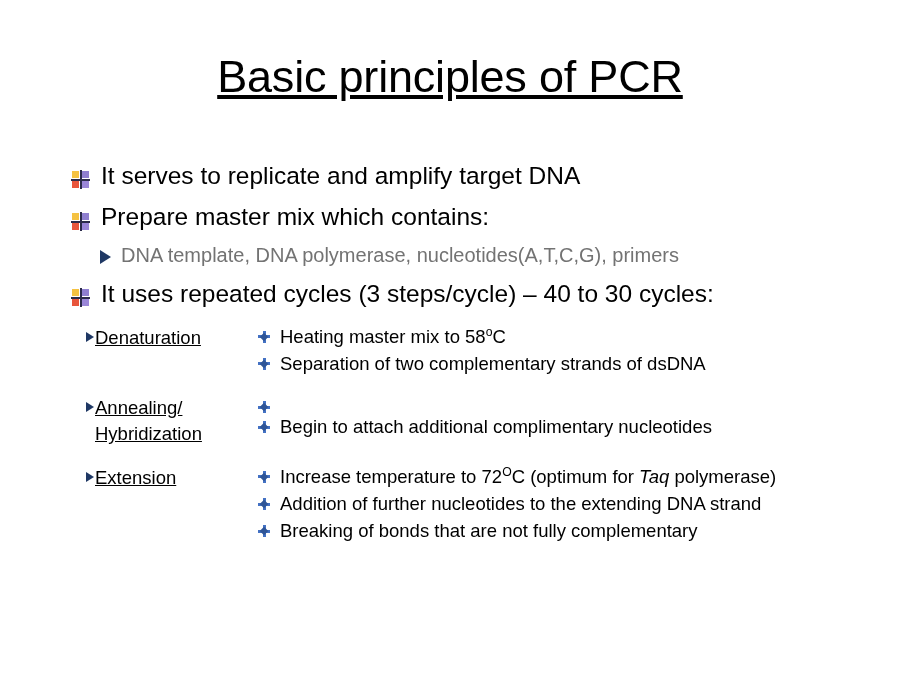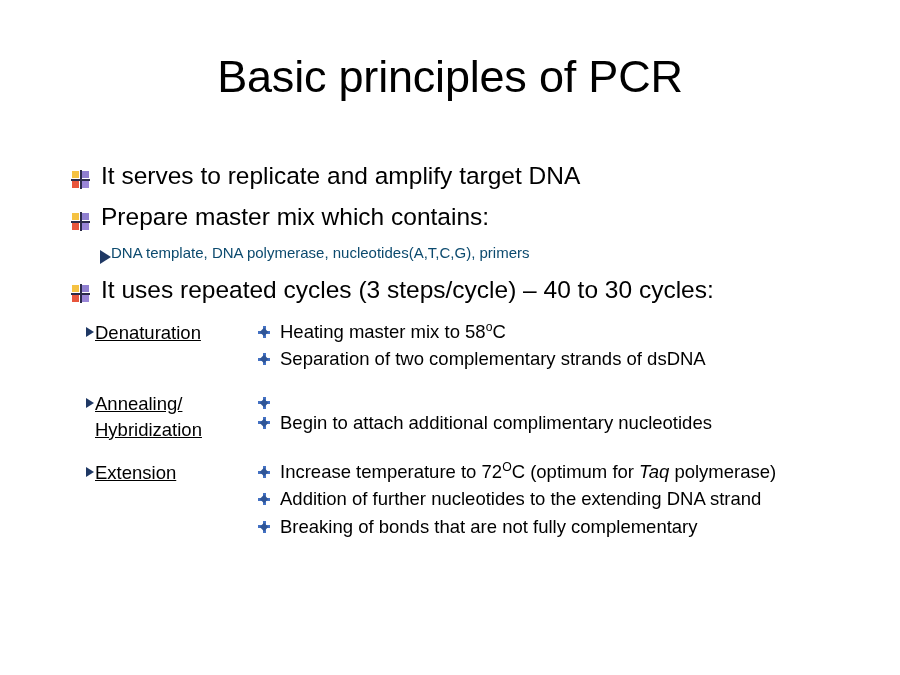"Basic principles of PCR" .slide-title { text-decoration: none -> underline }
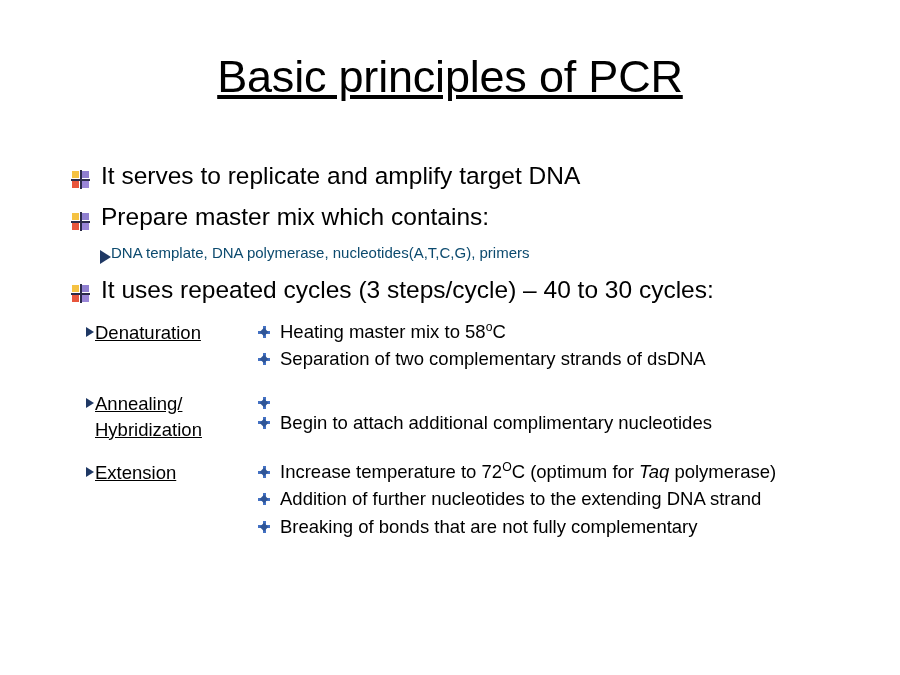"DNA template, DNA polymerase," .l2-text { color: #0c4a6e -> #737373; font-size: 15px -> 20px; margin-left: 0 -> 10px }
